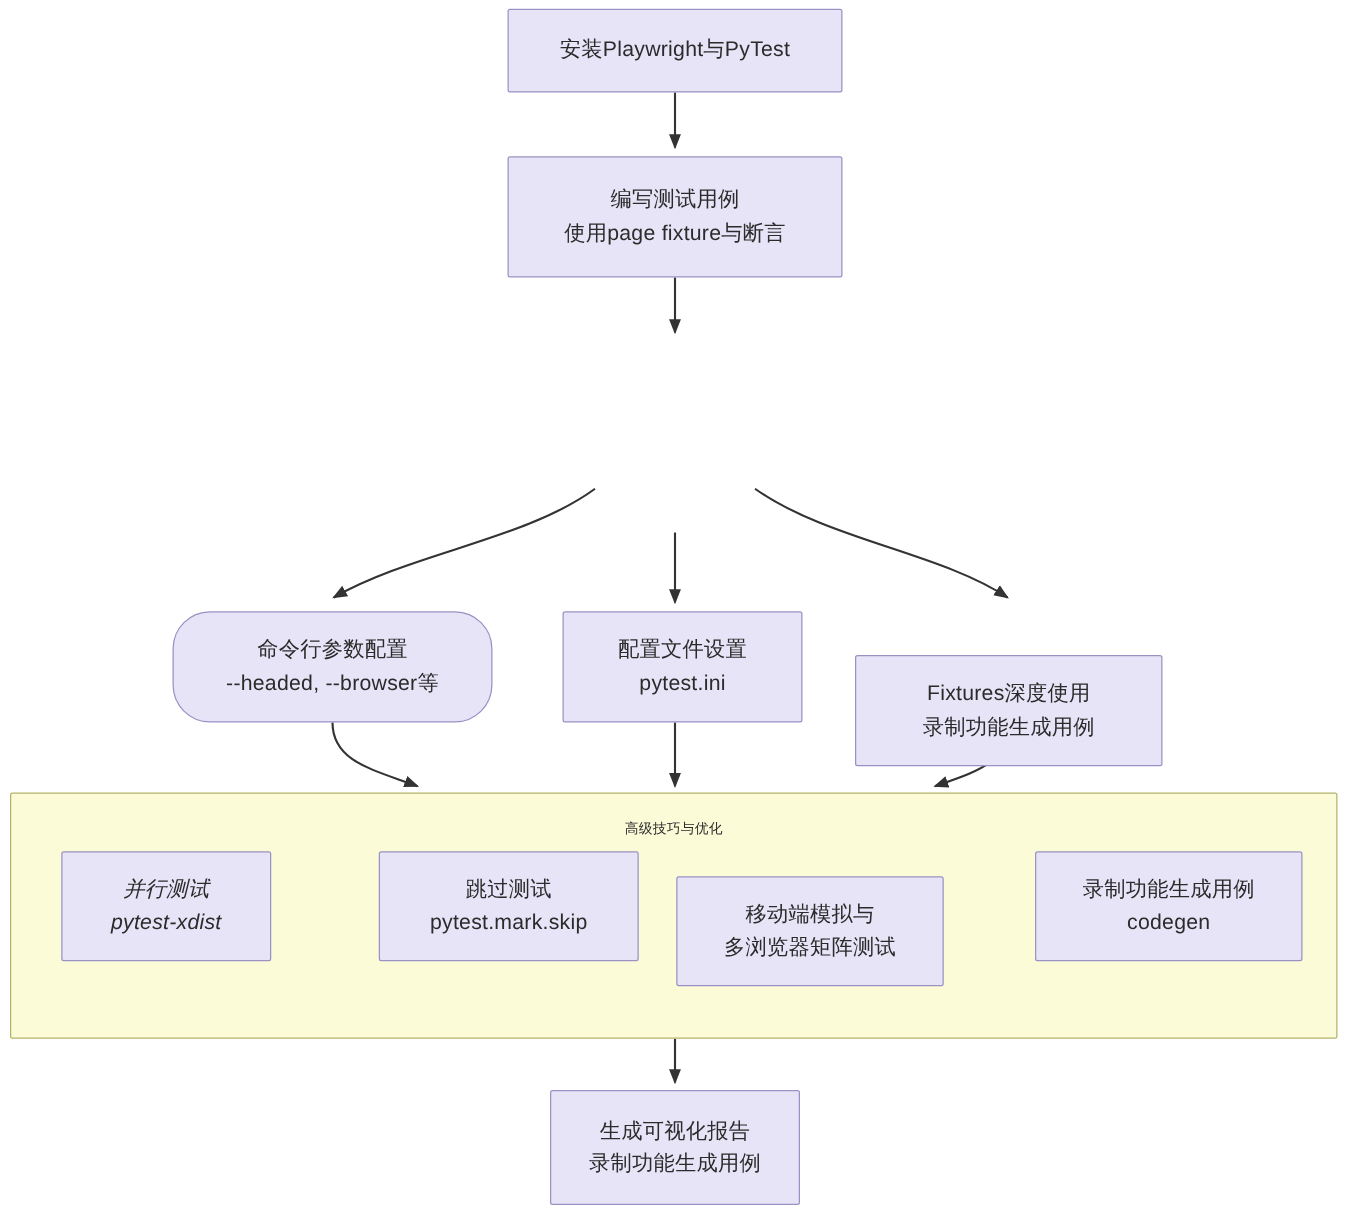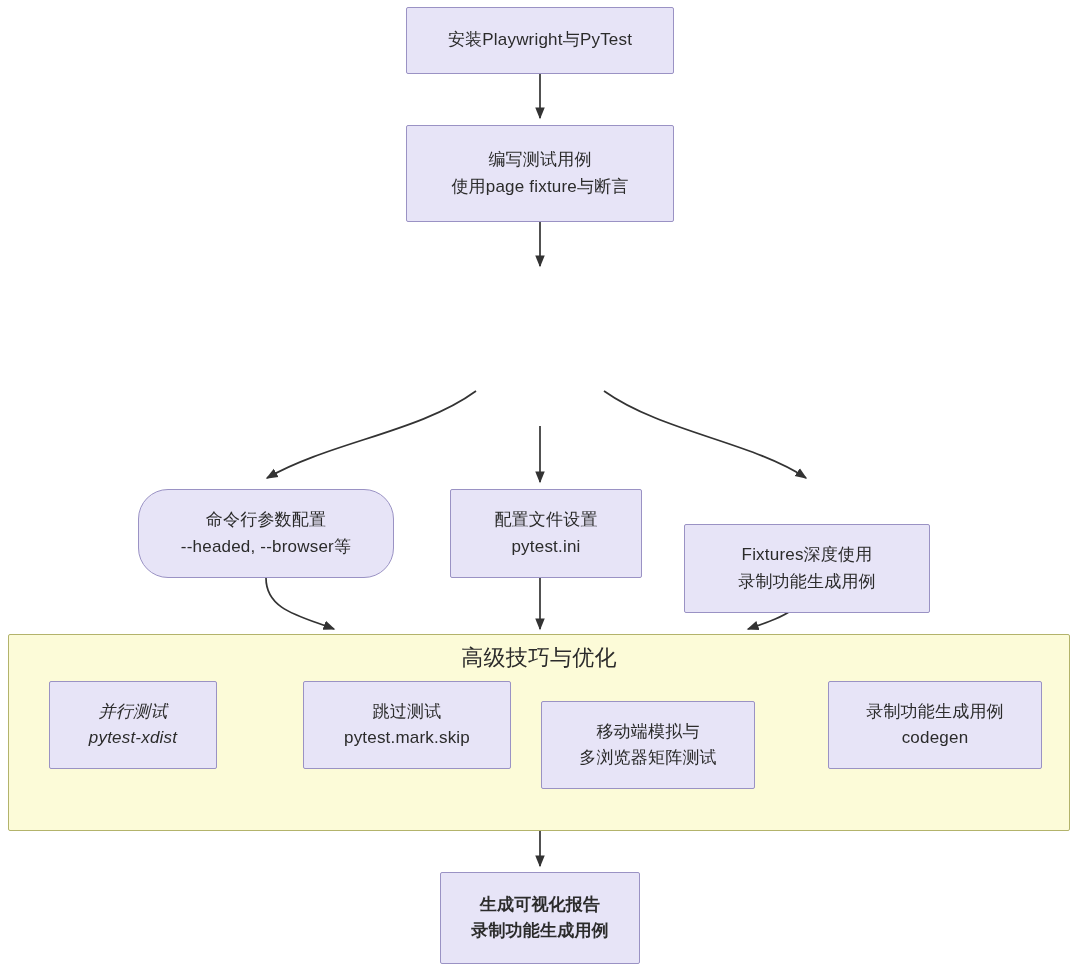"高级技巧与优化" .subgraph-title { font-size: 22px -> 11px; top: 8px -> 20px }
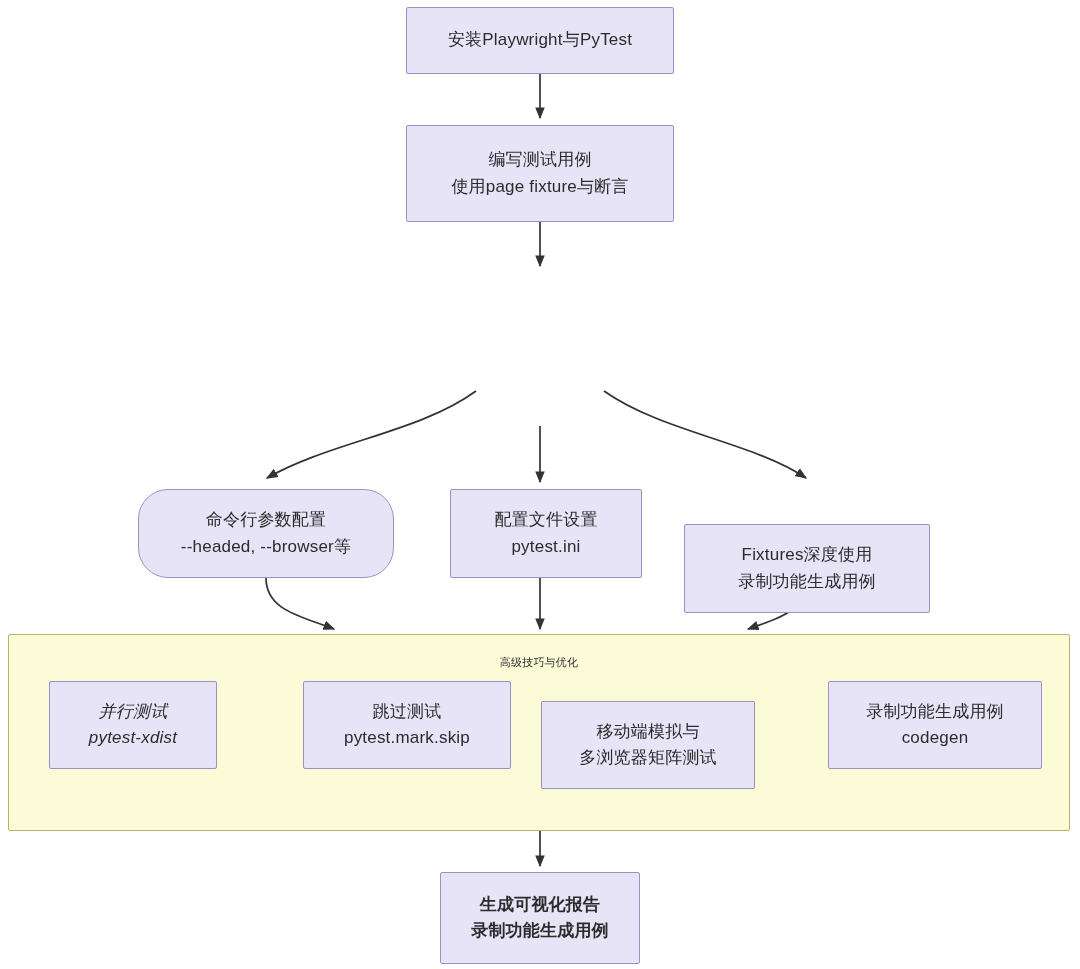"生成可视化报告" div.node { font-weight: bold -> none }
